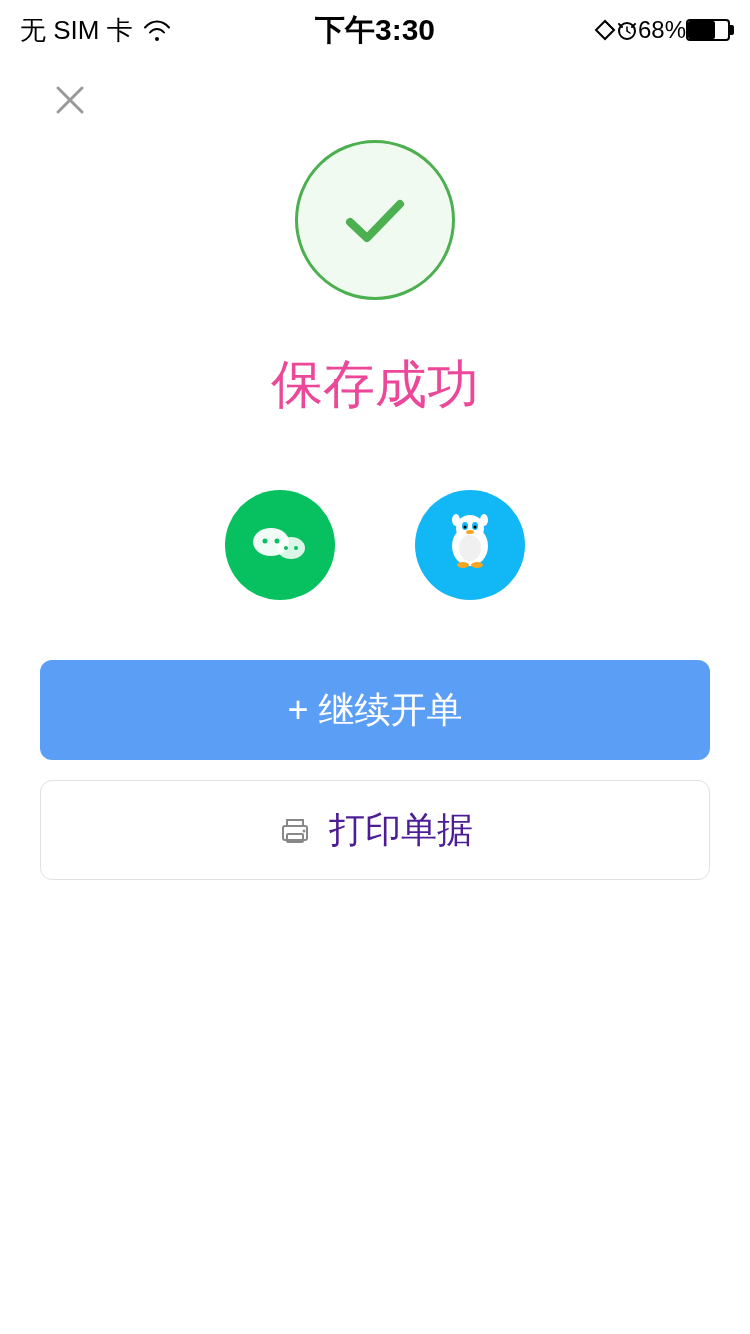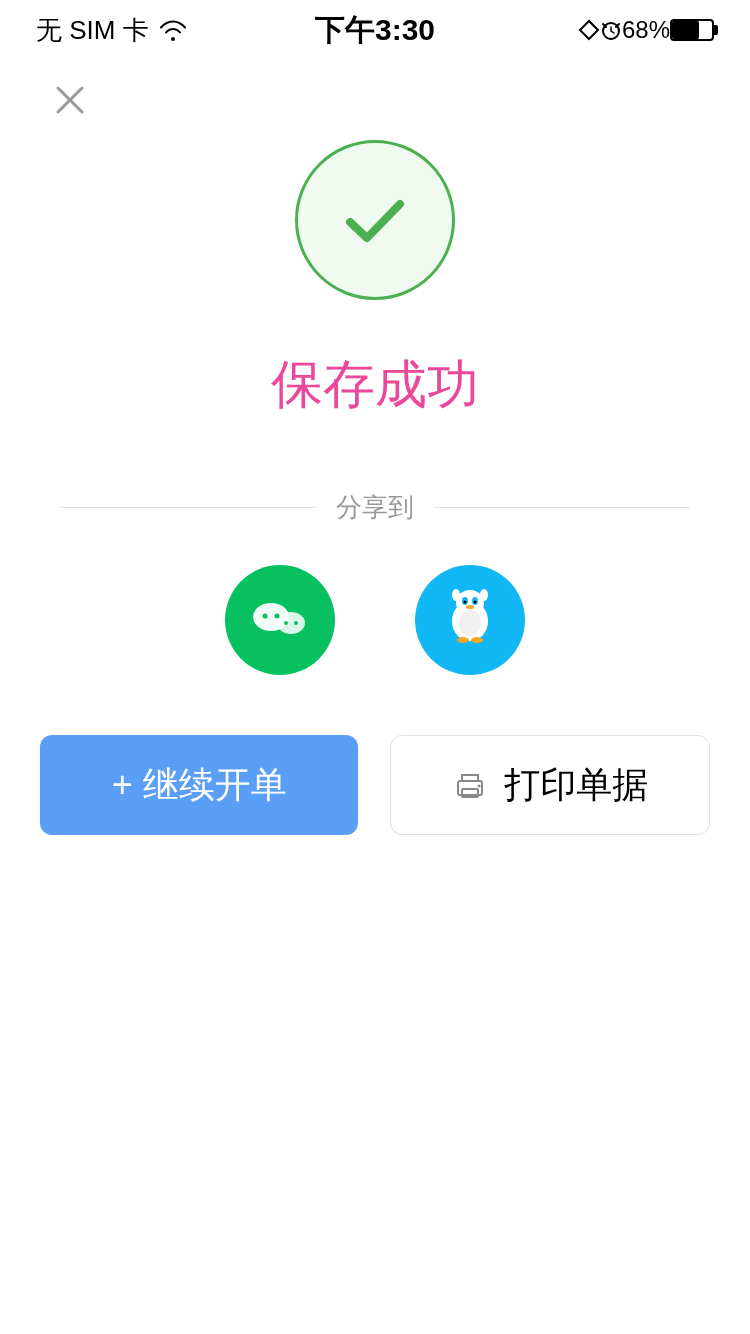"无 SIM 卡" .status-bar { padding: 0 36px -> 0 20px }
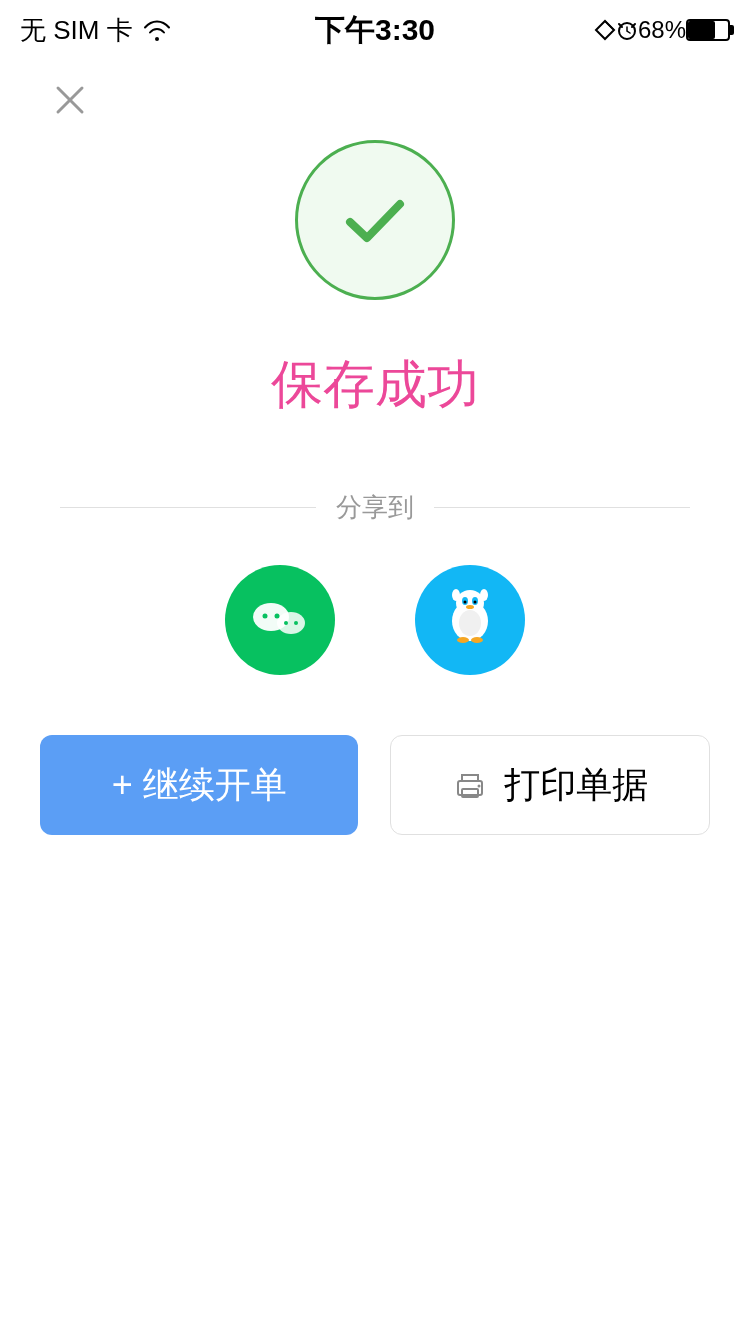"分享到" div.share-divider { html: <div> <div></div> <span>分享到</span> <div></div> </div> -> none }
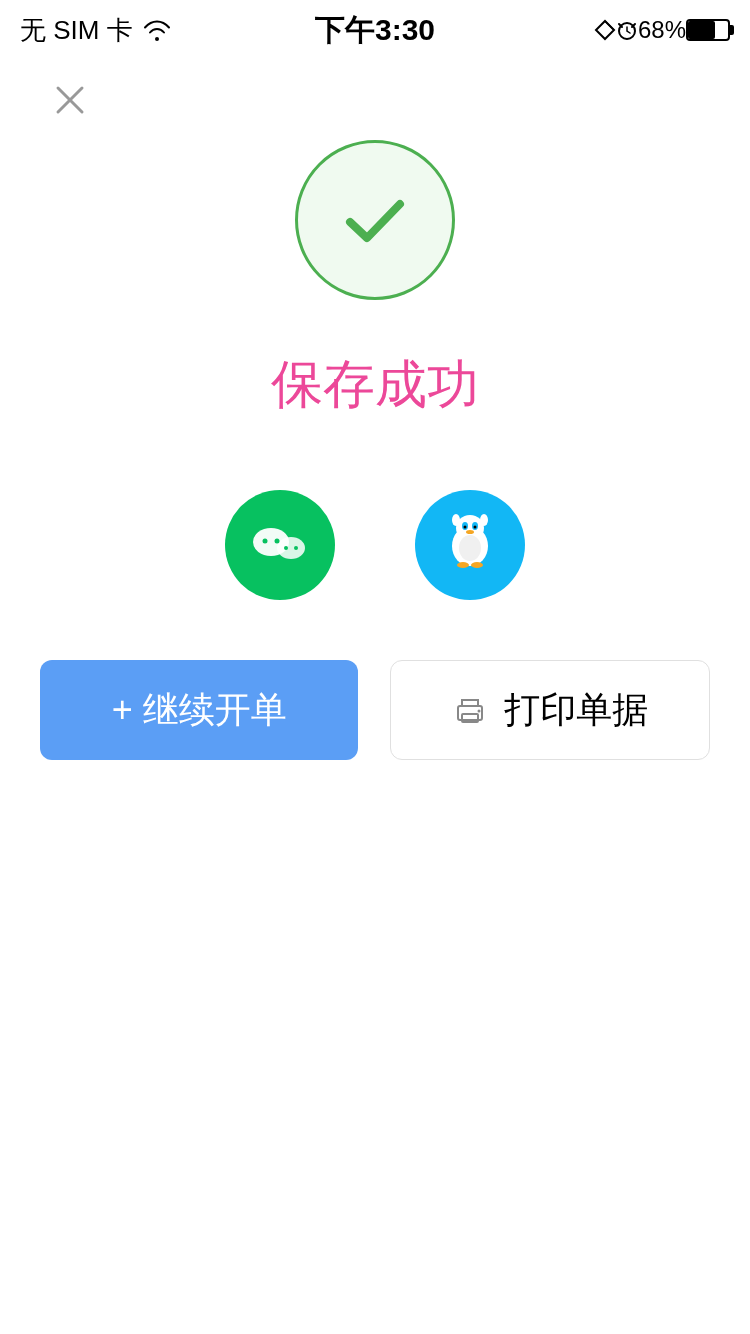"+ 继续开单" .actions { flex-direction: row -> column; gap: 32px -> 20px }
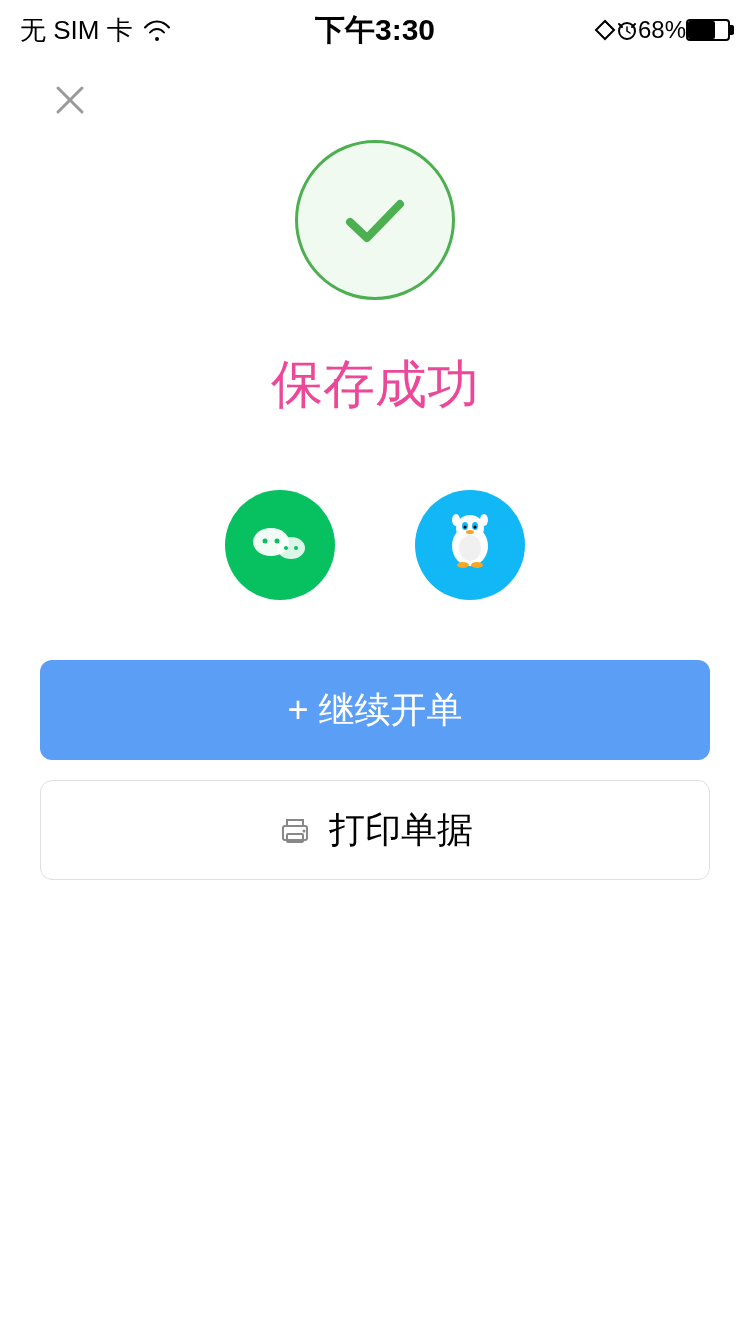"打印单据" .btn-secondary { color: #000000 -> #4c1d95 }
